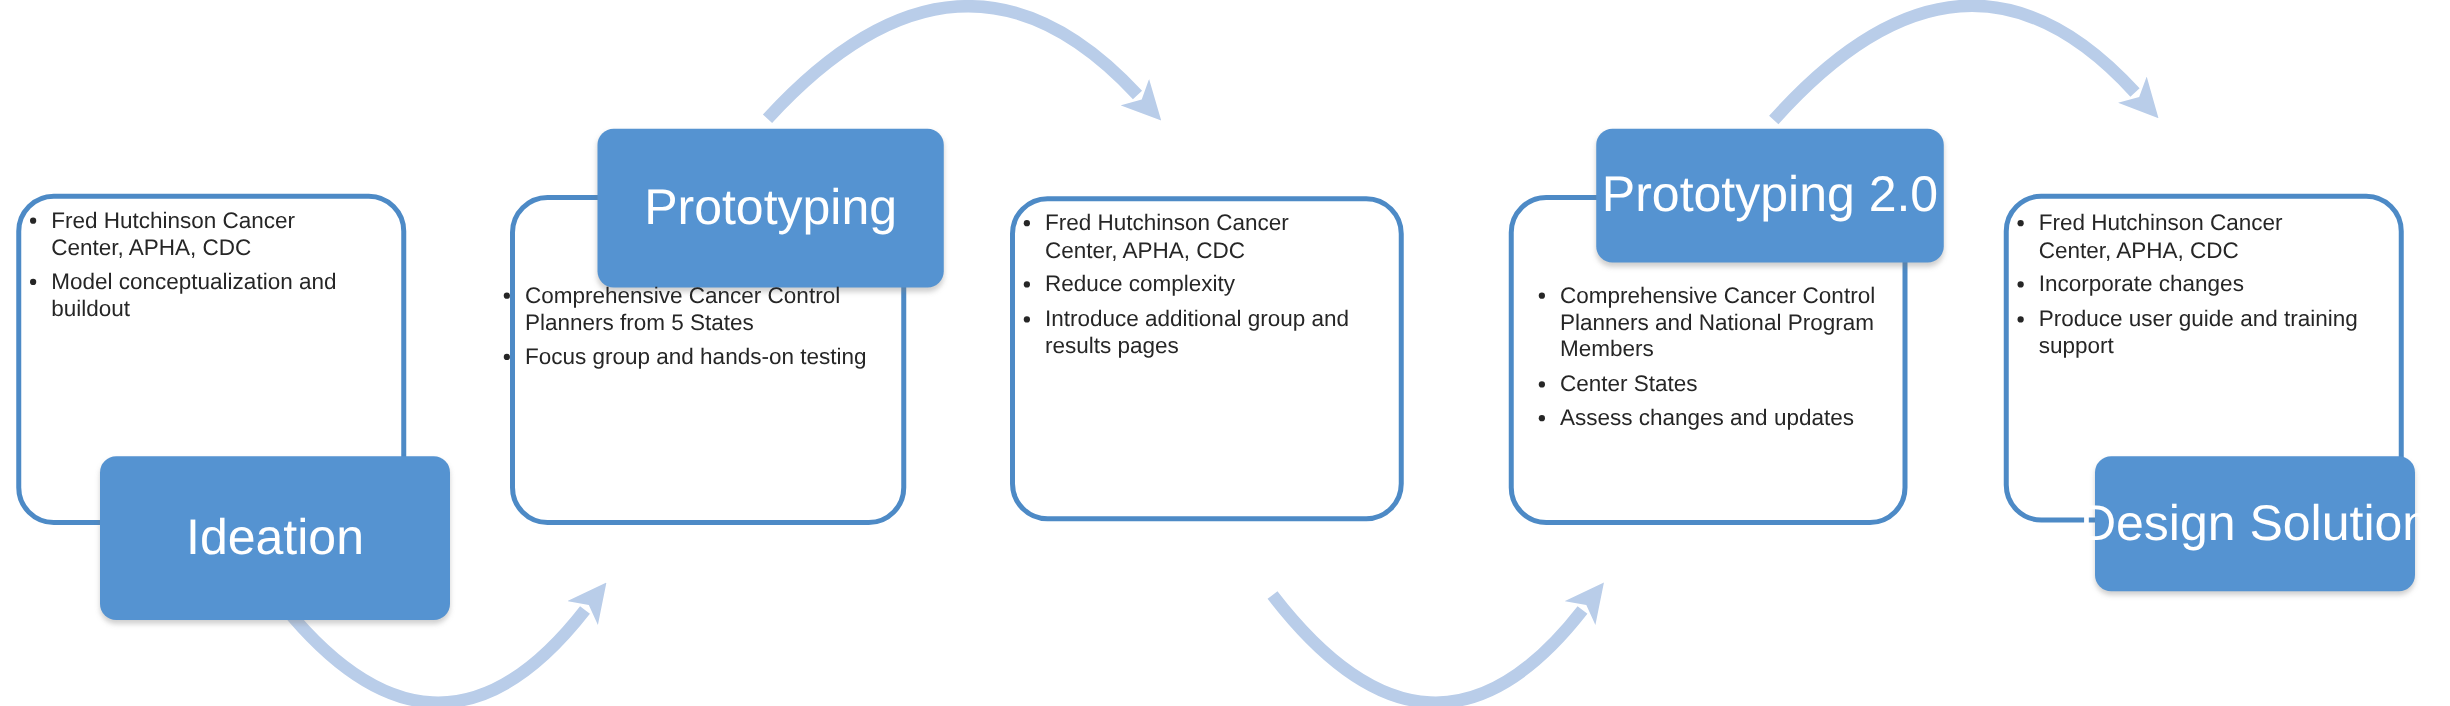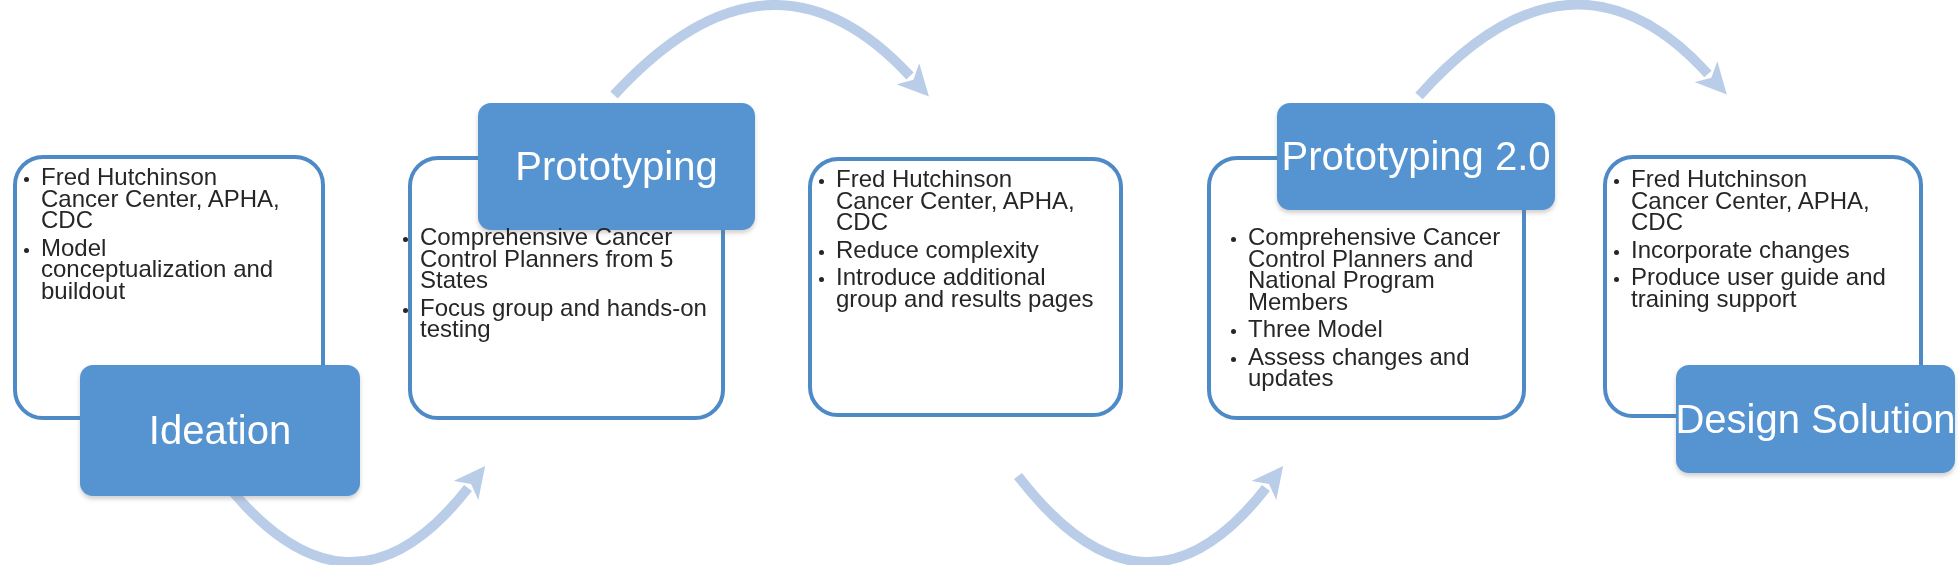"Fred Hutchinson Cancer Center, APHA," .bullets { font-size: 24px -> 18px }
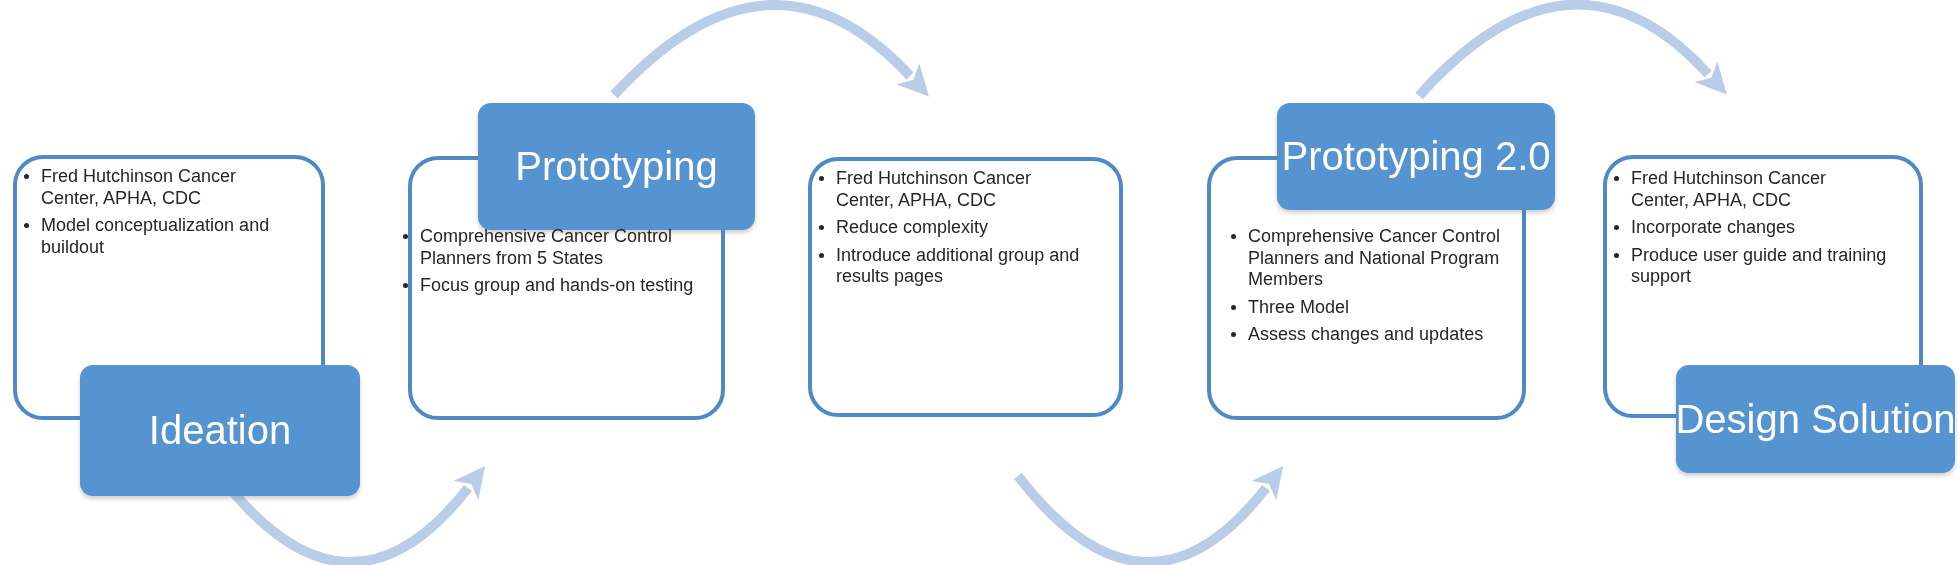"Three Model" li { text: Three Model -> Center States }
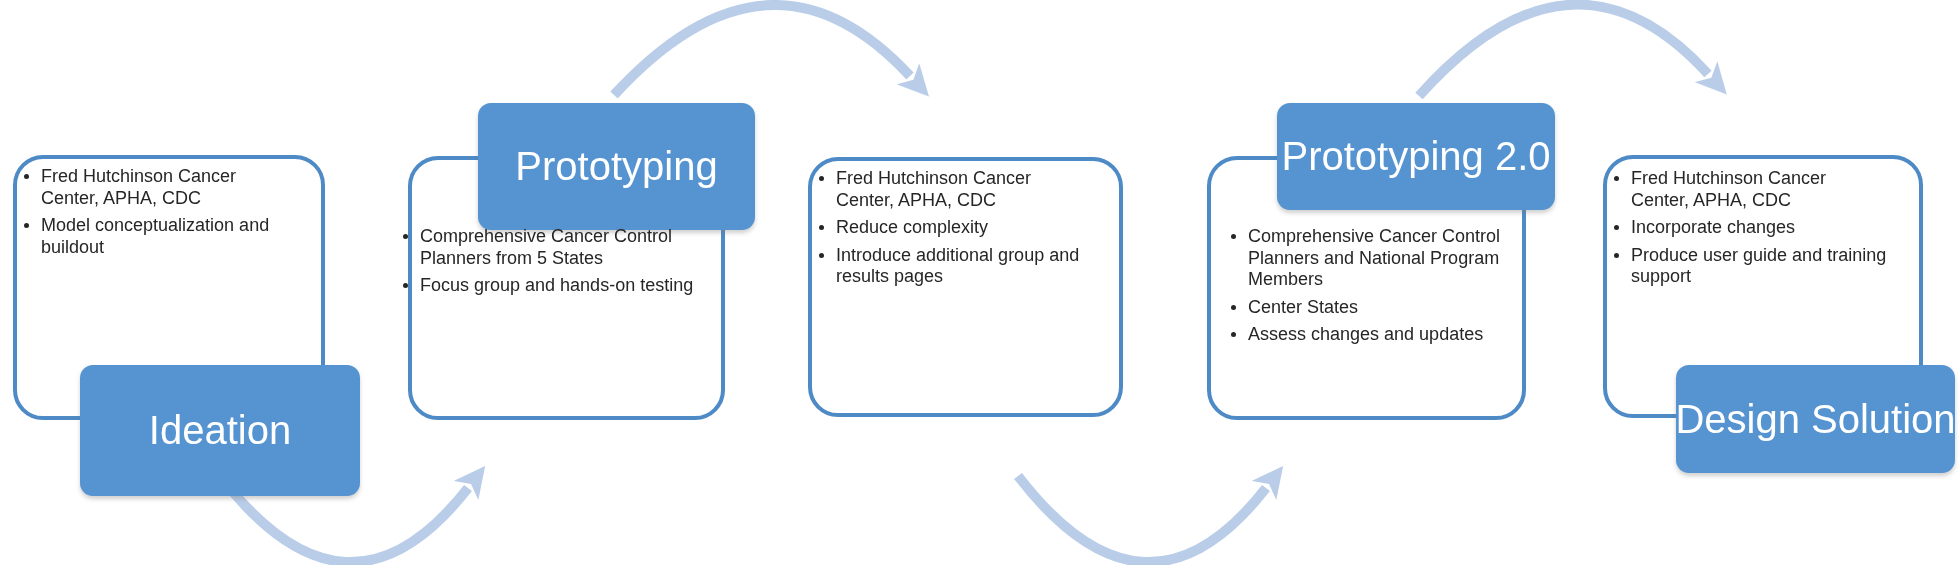"Design Solution" .s5-label { width: 279px -> 256px }
